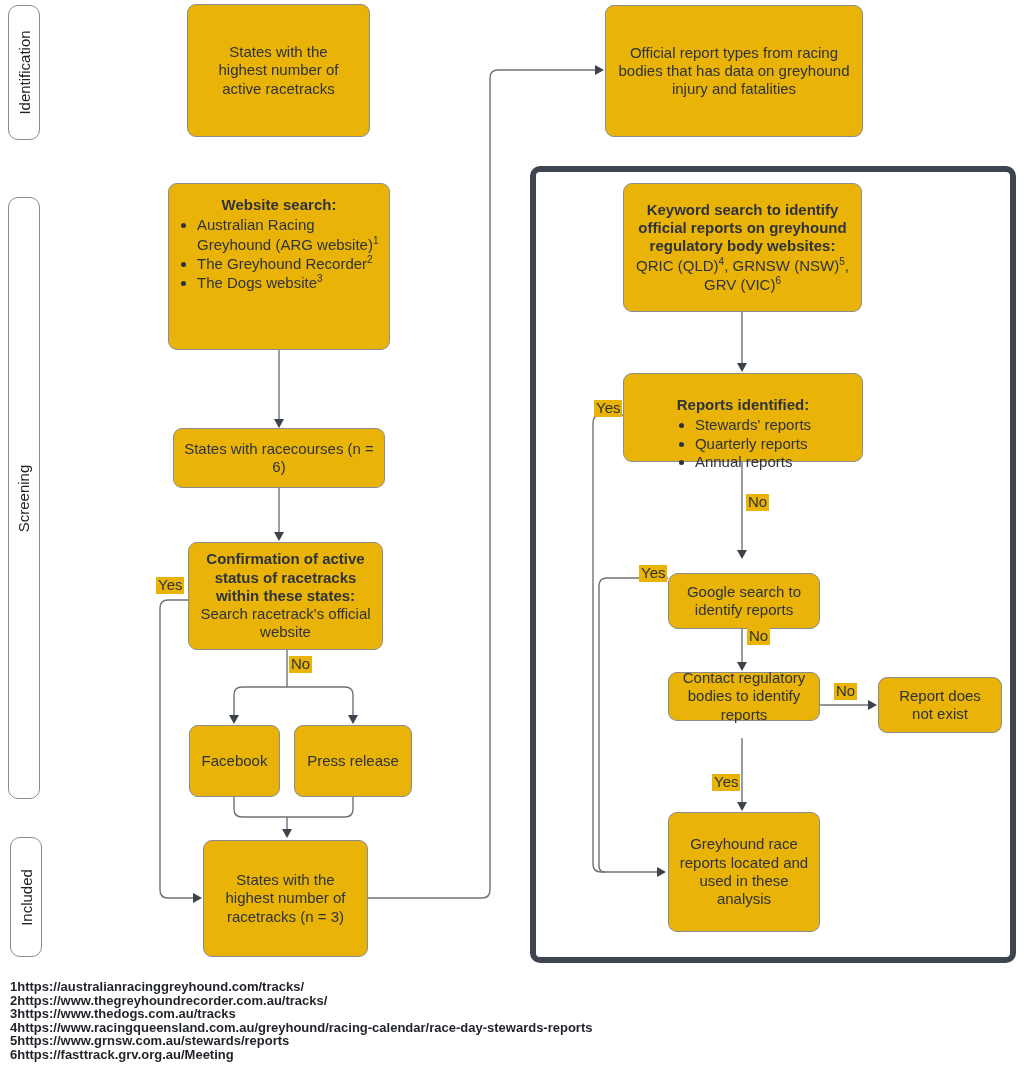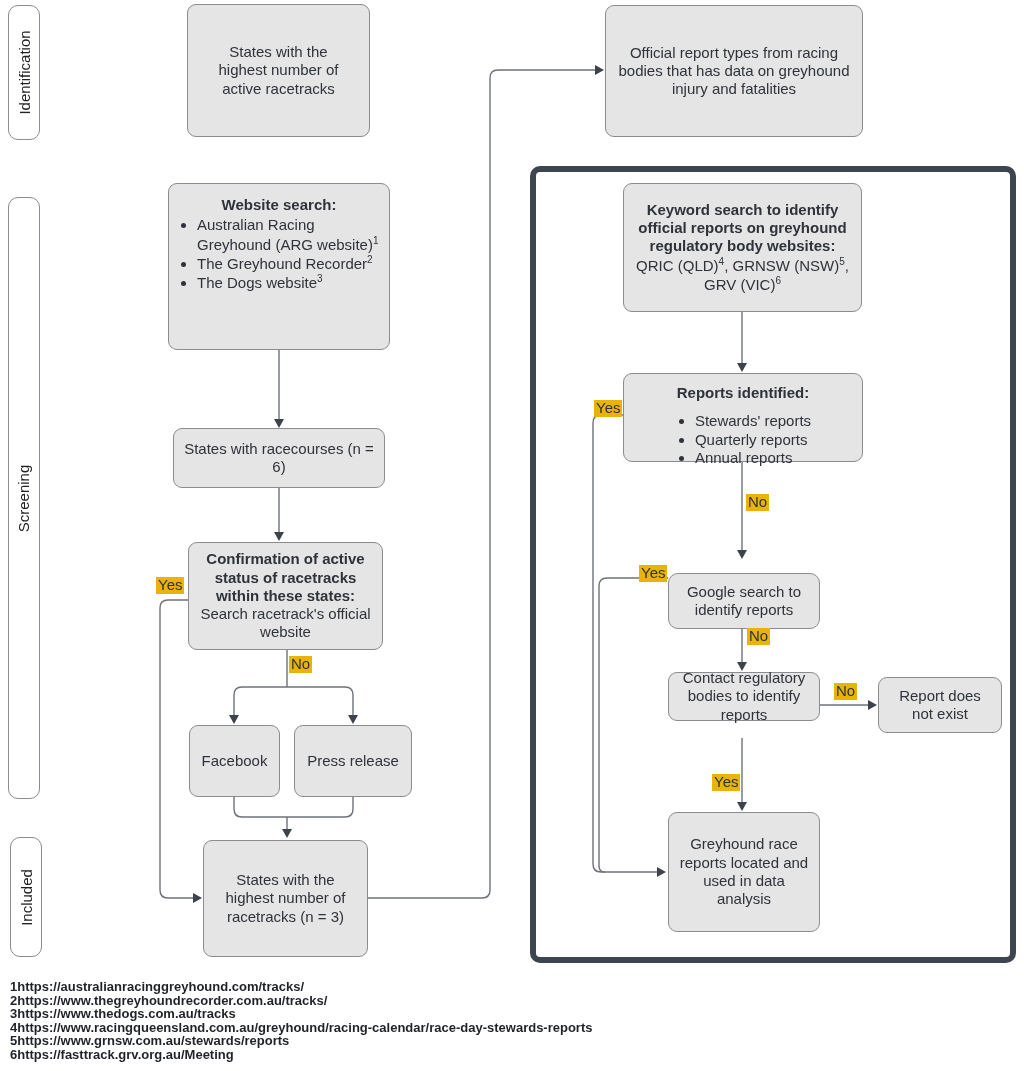"States with the highest number" .node { background: #e5e5e5 -> #eab308 }
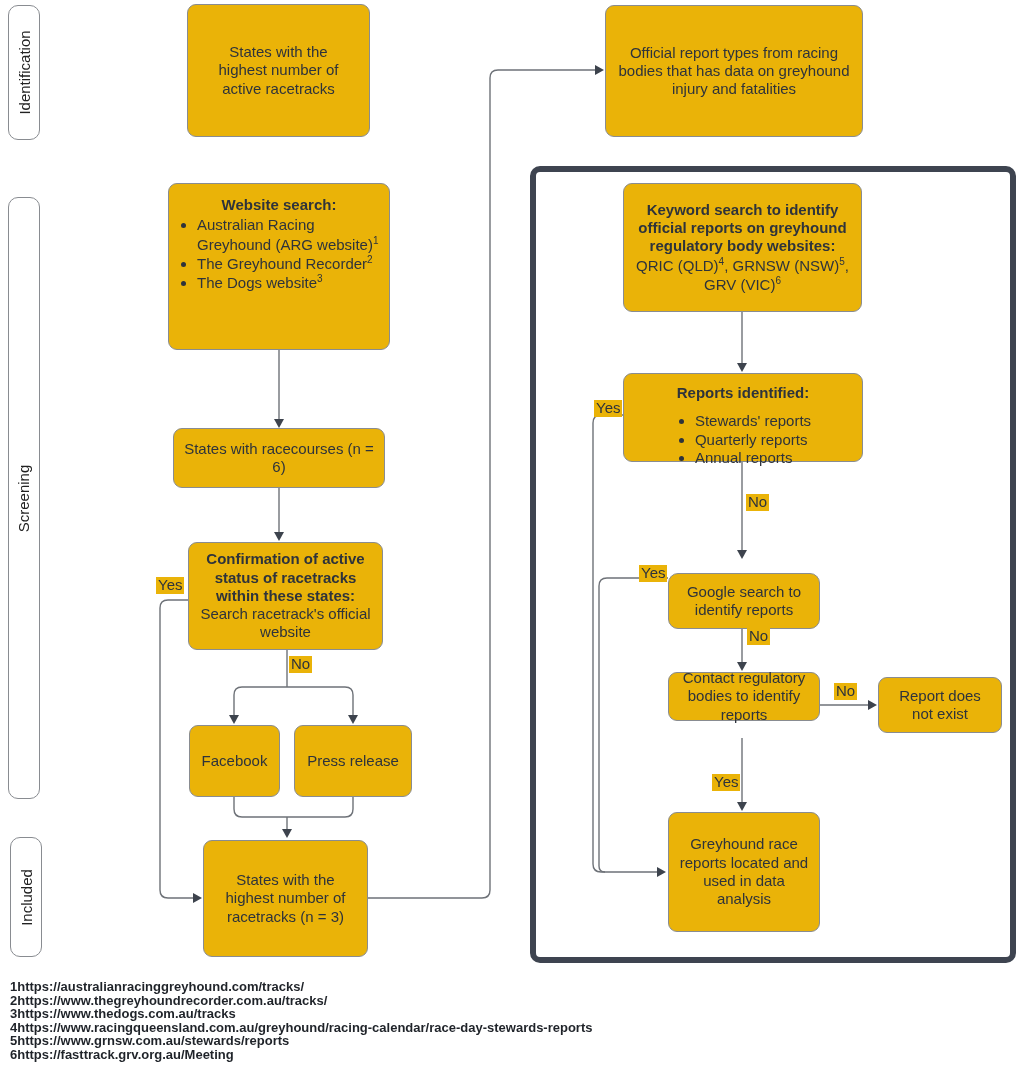"Reports identified:" div.node { gap: 8px -> none; padding-top: 10px -> 22px }
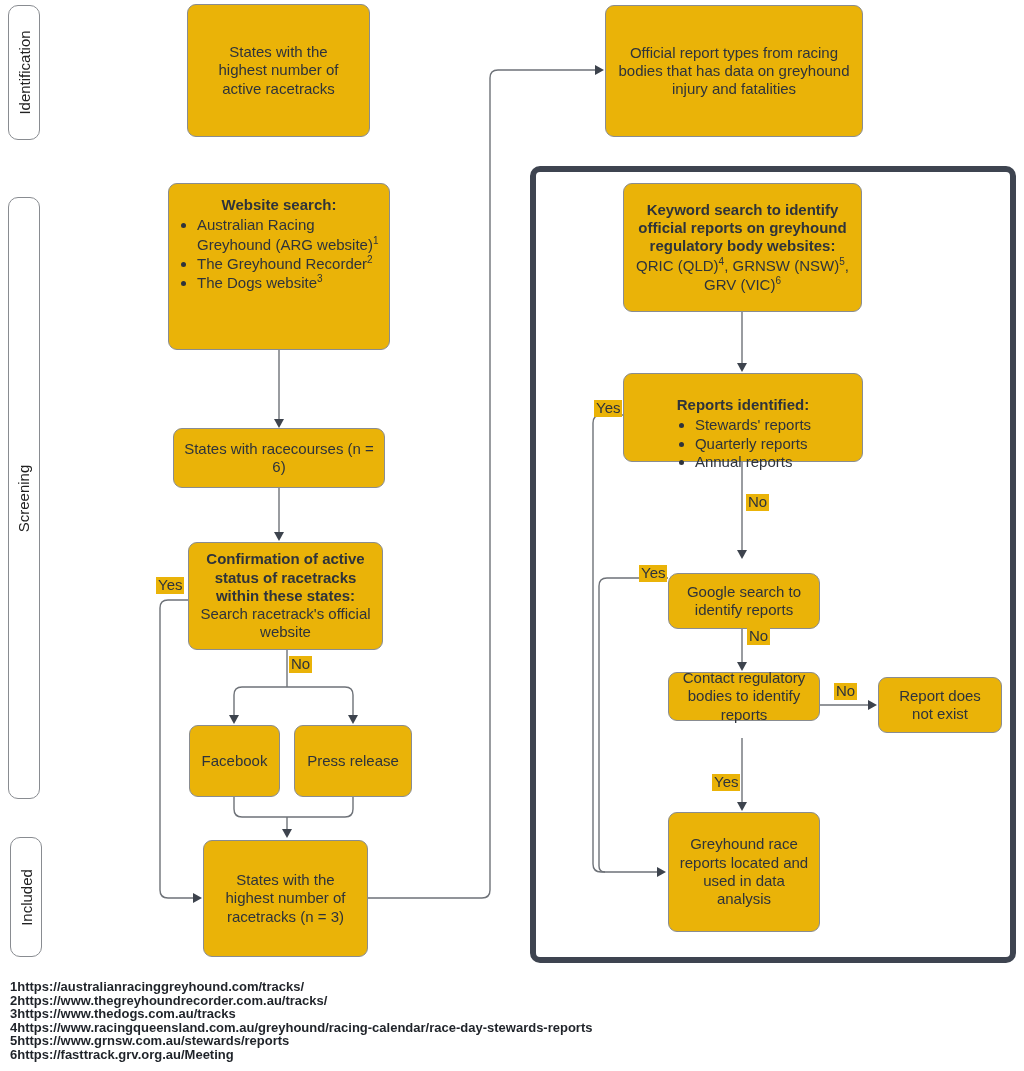"Greyhound race reports located and" div { text: data -> these }
